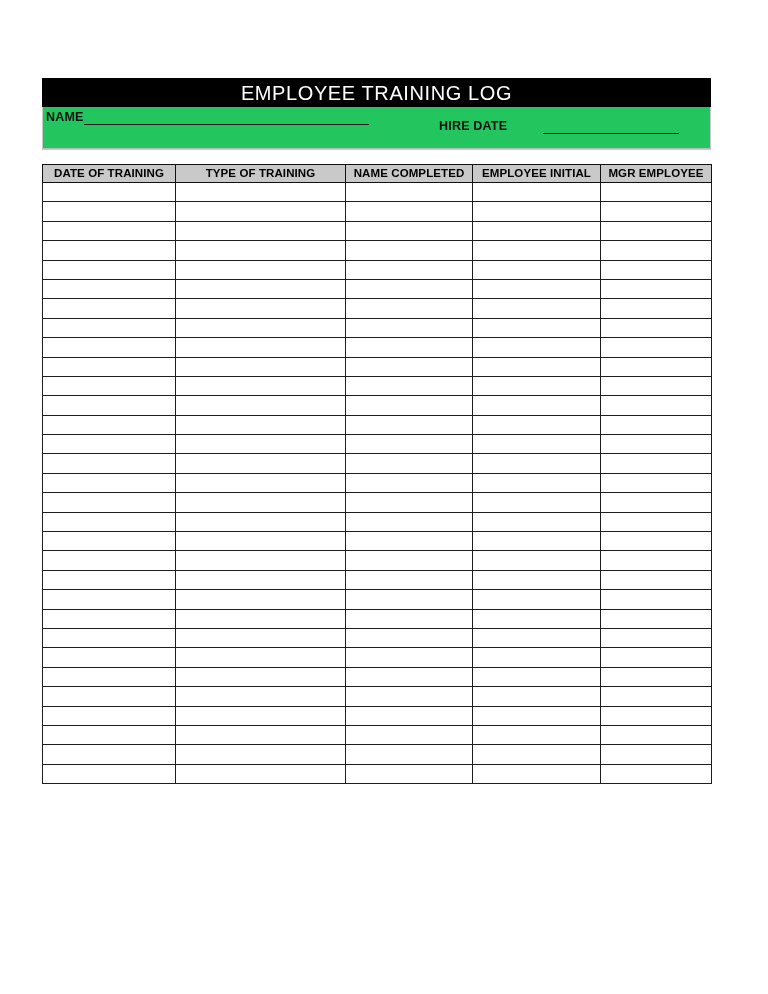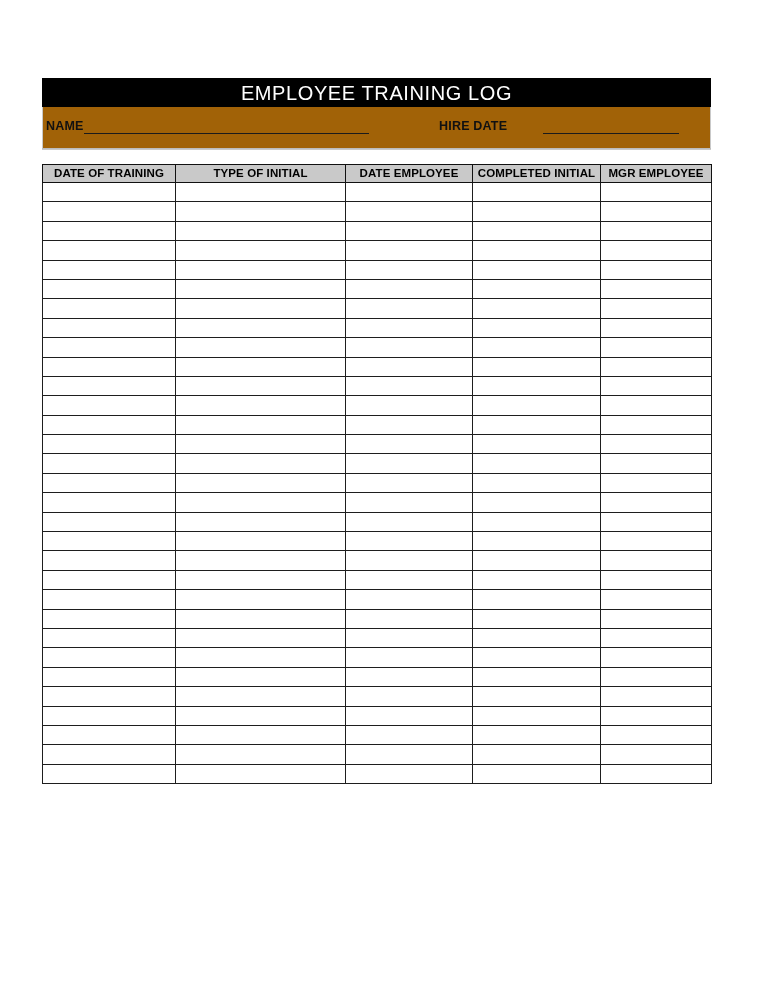"EMPLOYEE TRAINING LOG" .form-header { background: #a16207 -> #22c55e }
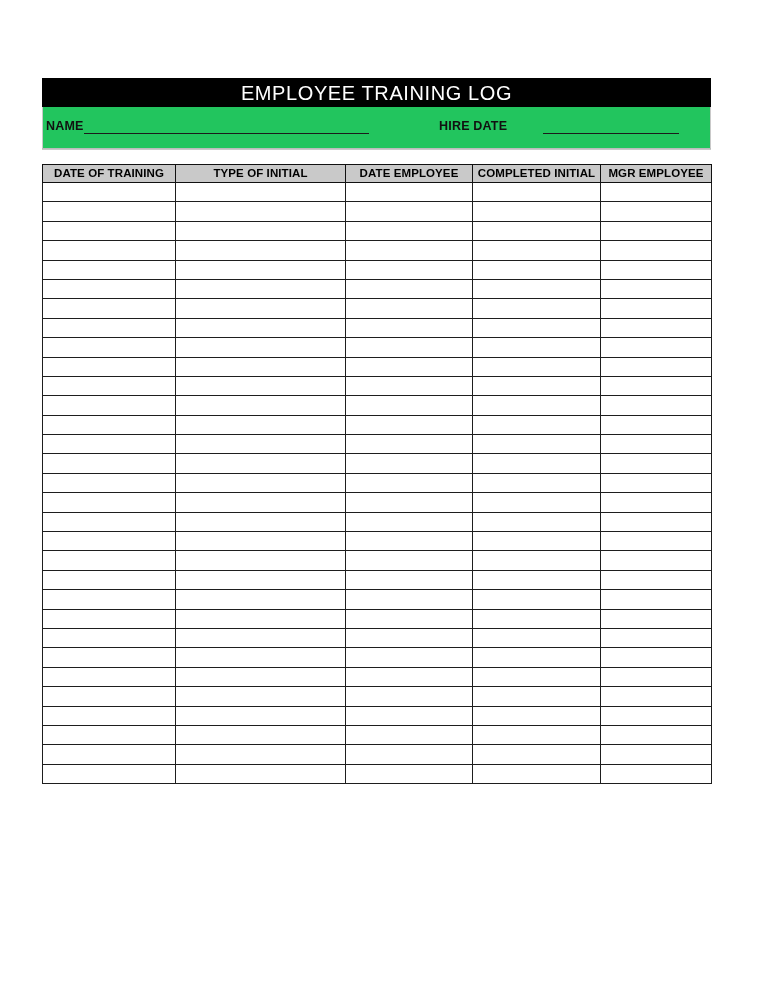"NAME" .field-name { top: 13px -> 4px }
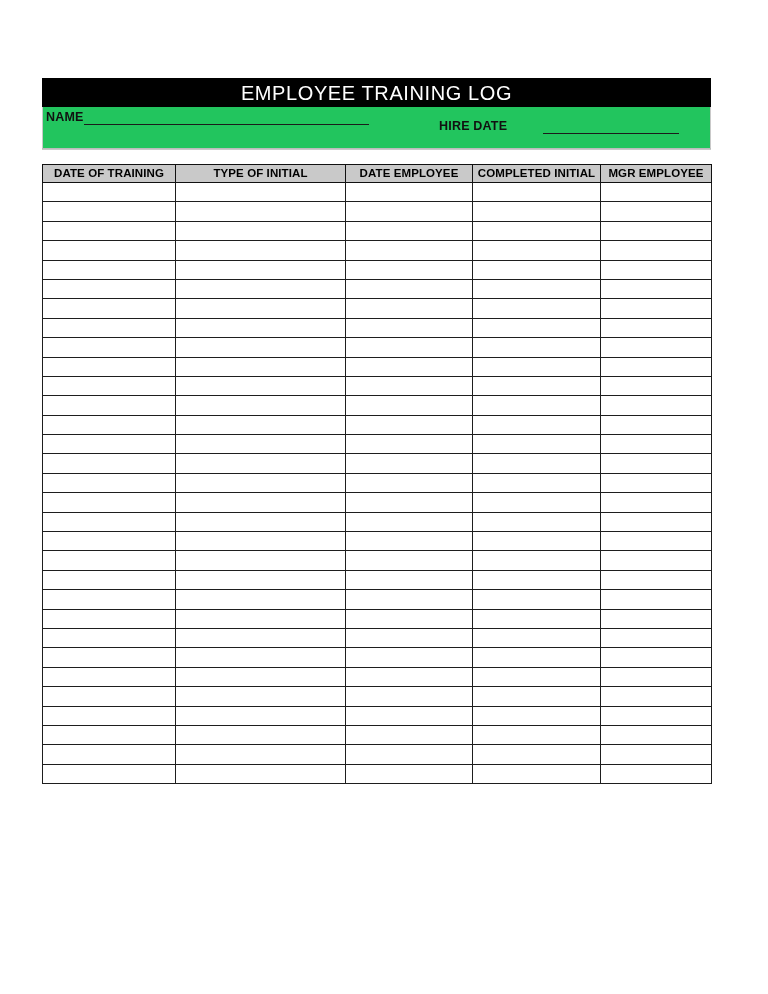"TYPE OF INITIAL" th { text: INITIAL -> TRAINING }
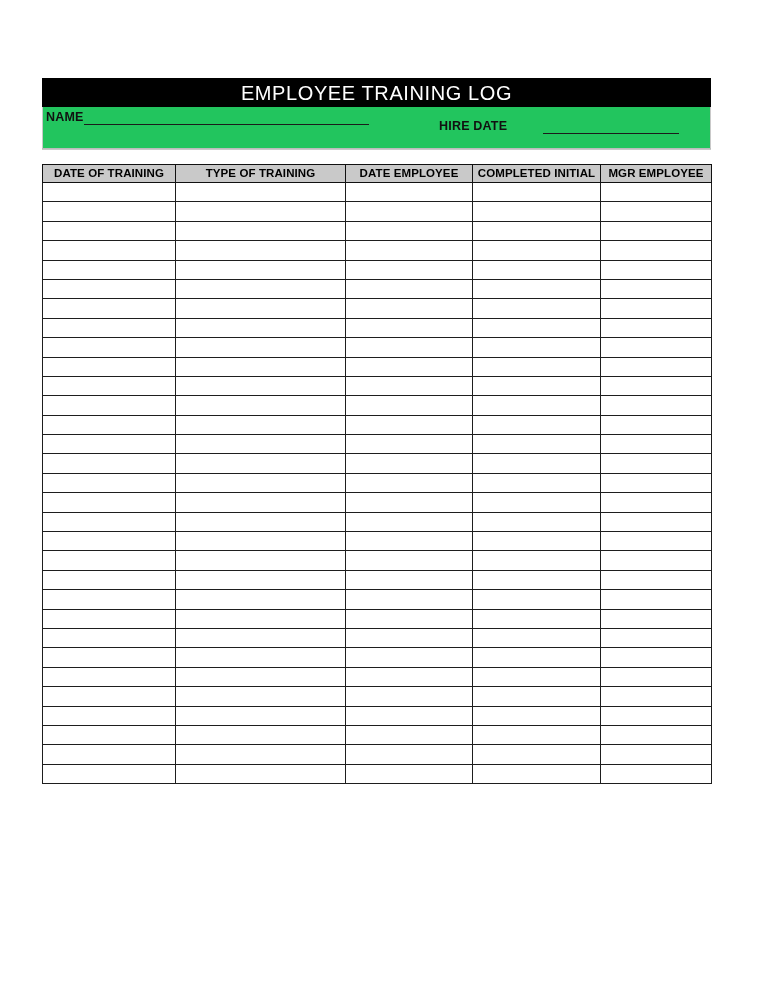"DATE EMPLOYEE" th { text: DATE EMPLOYEE -> NAME COMPLETED }
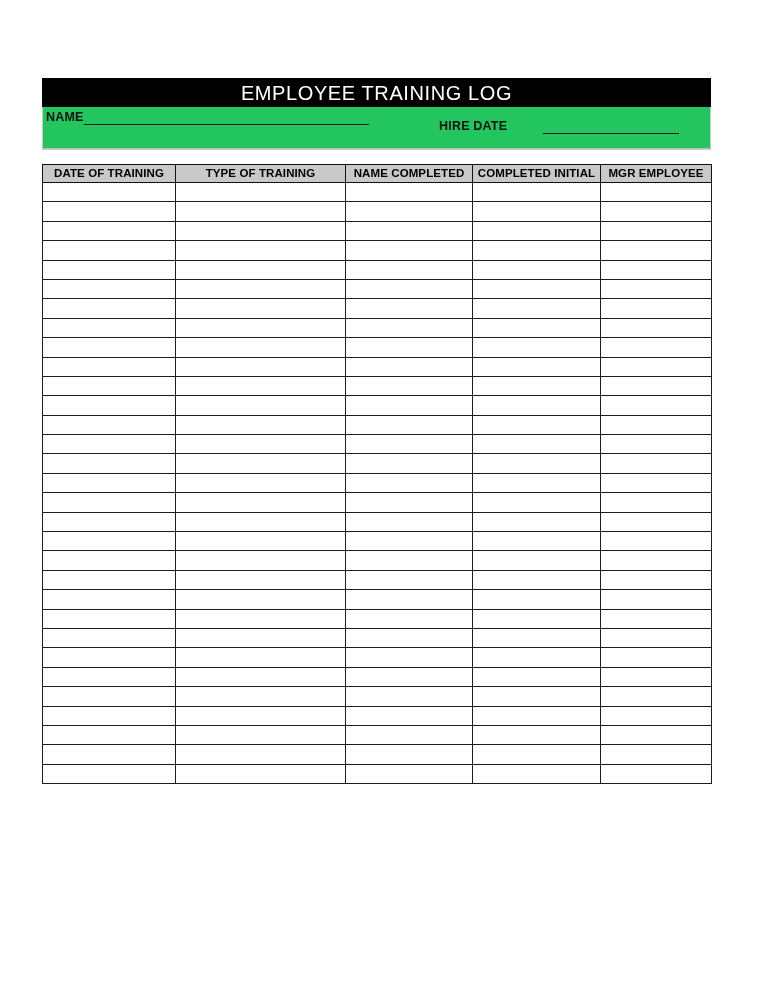"COMPLETED INITIAL" th { text: COMPLETED -> EMPLOYEE }
